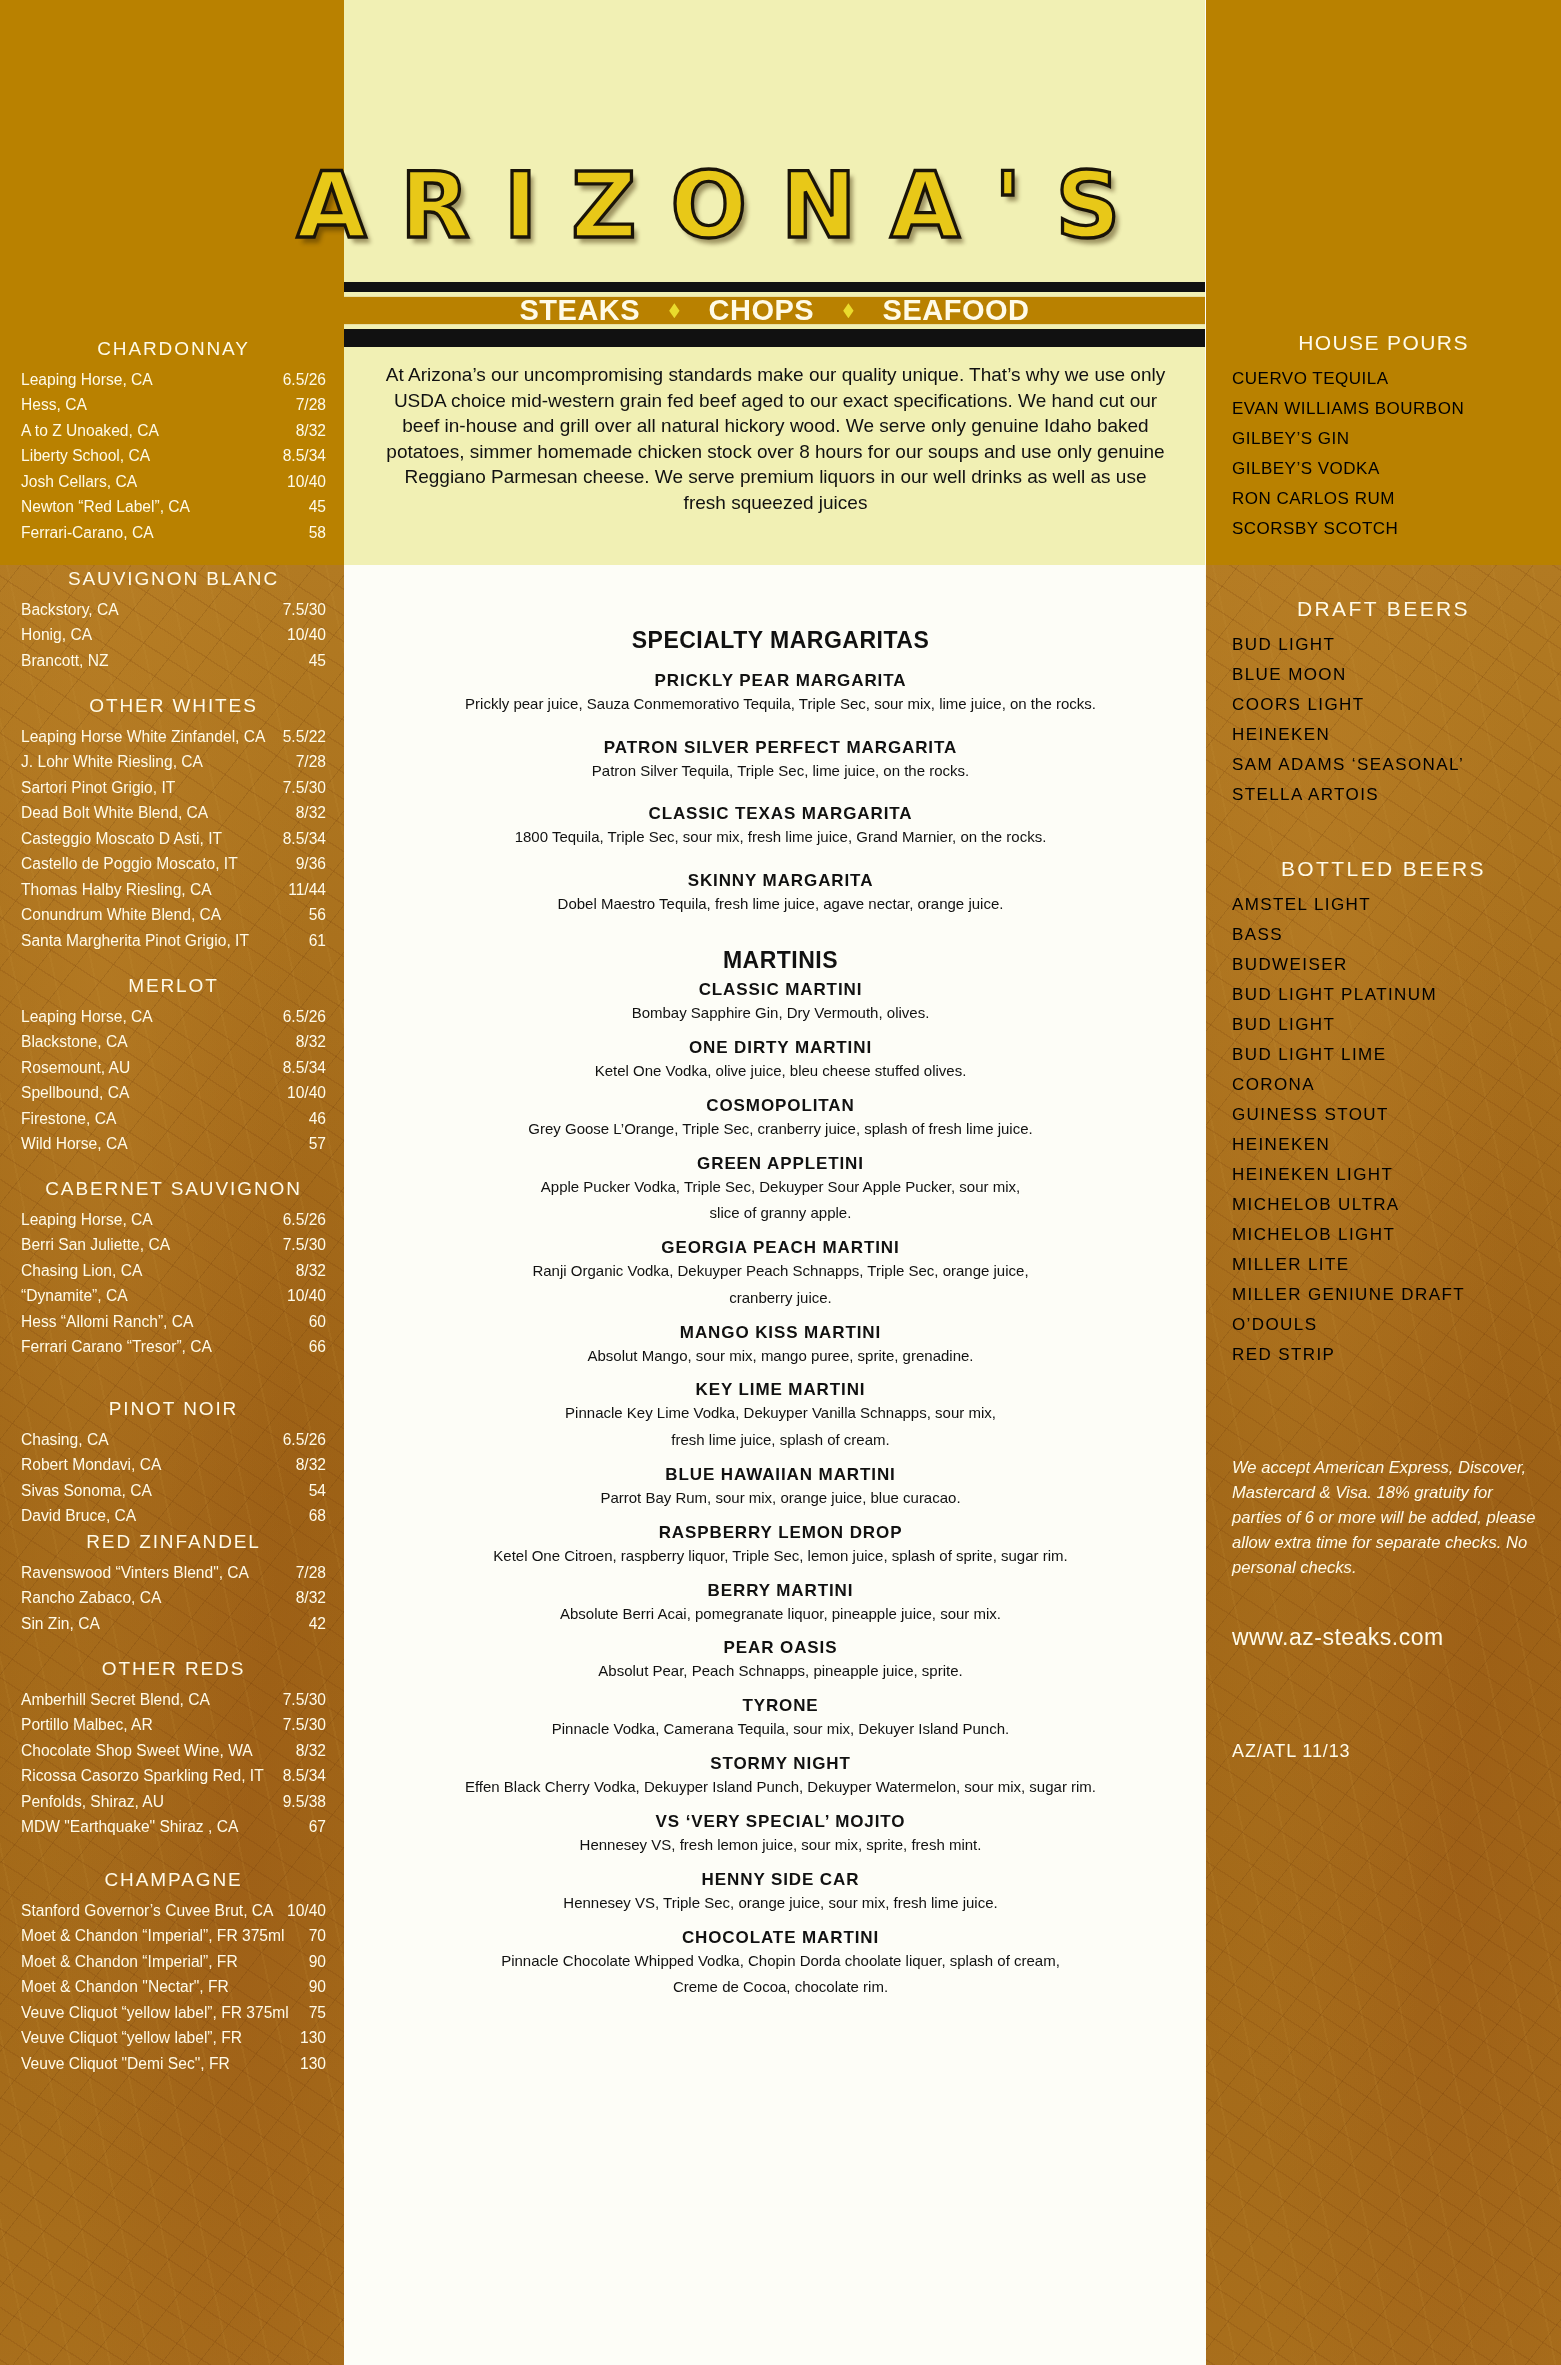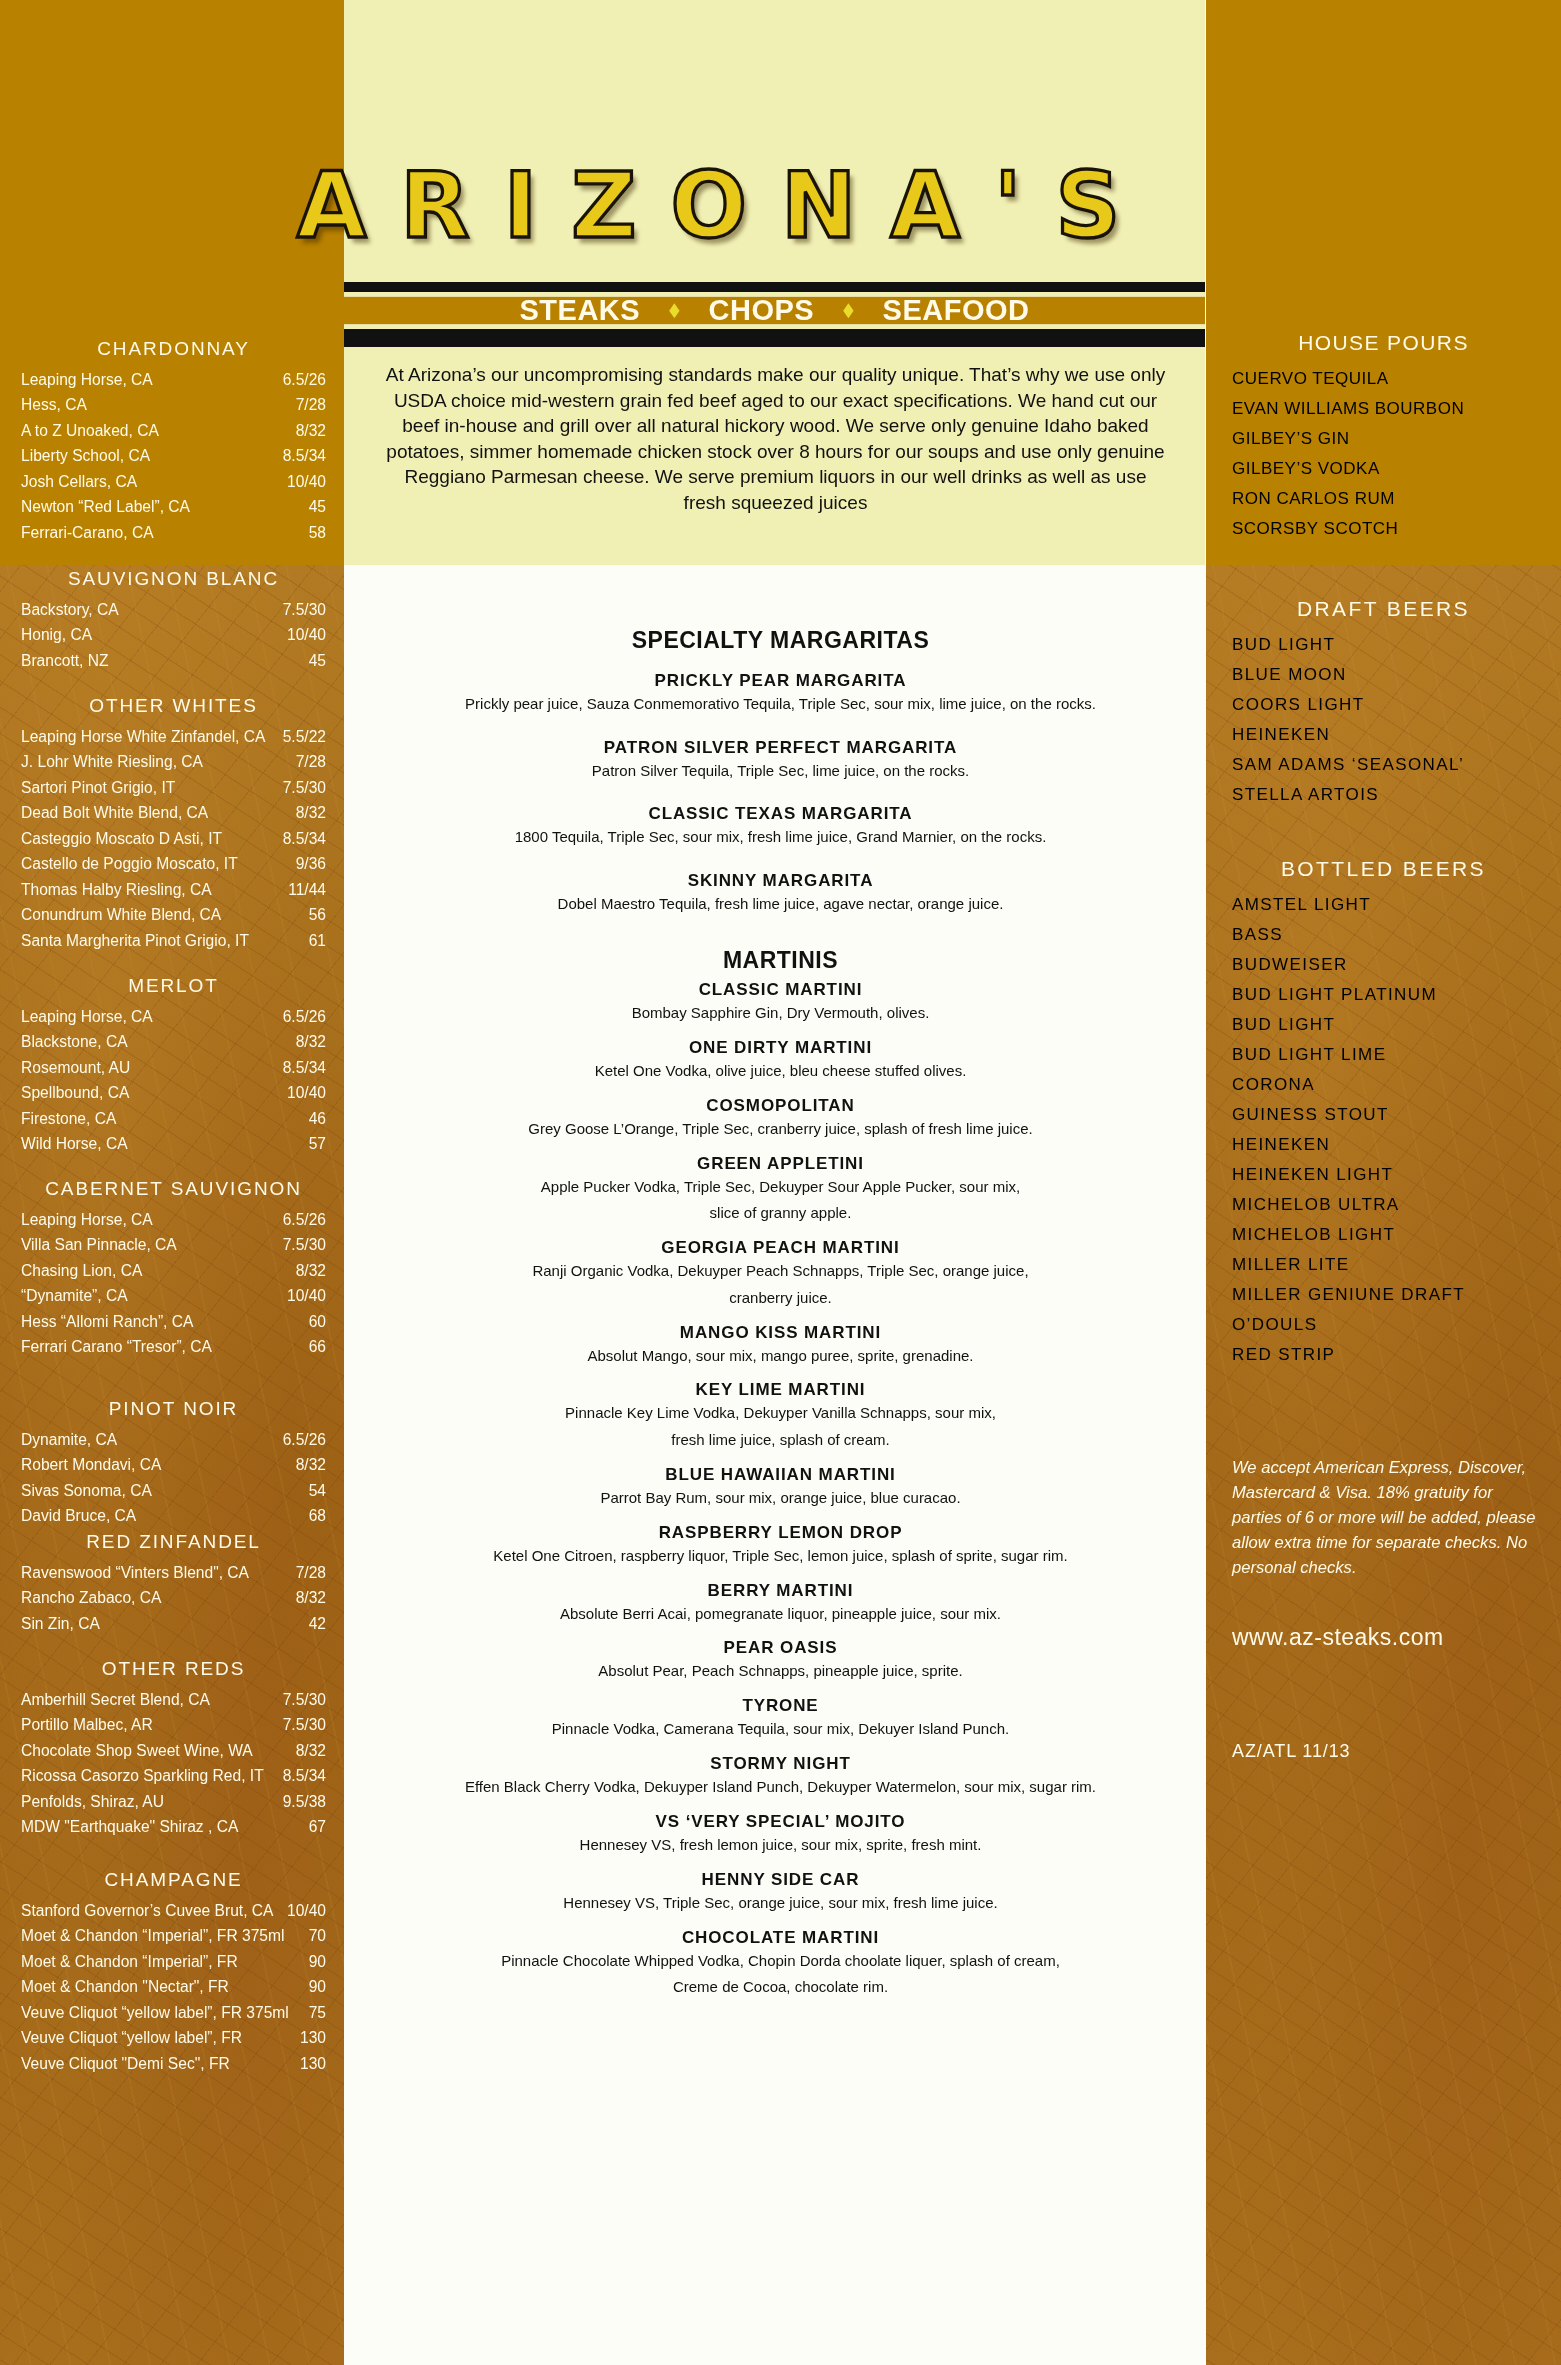"Villa San Pinnacle, CA" span { text: Villa San Pinnacle -> Berri San Juliette }
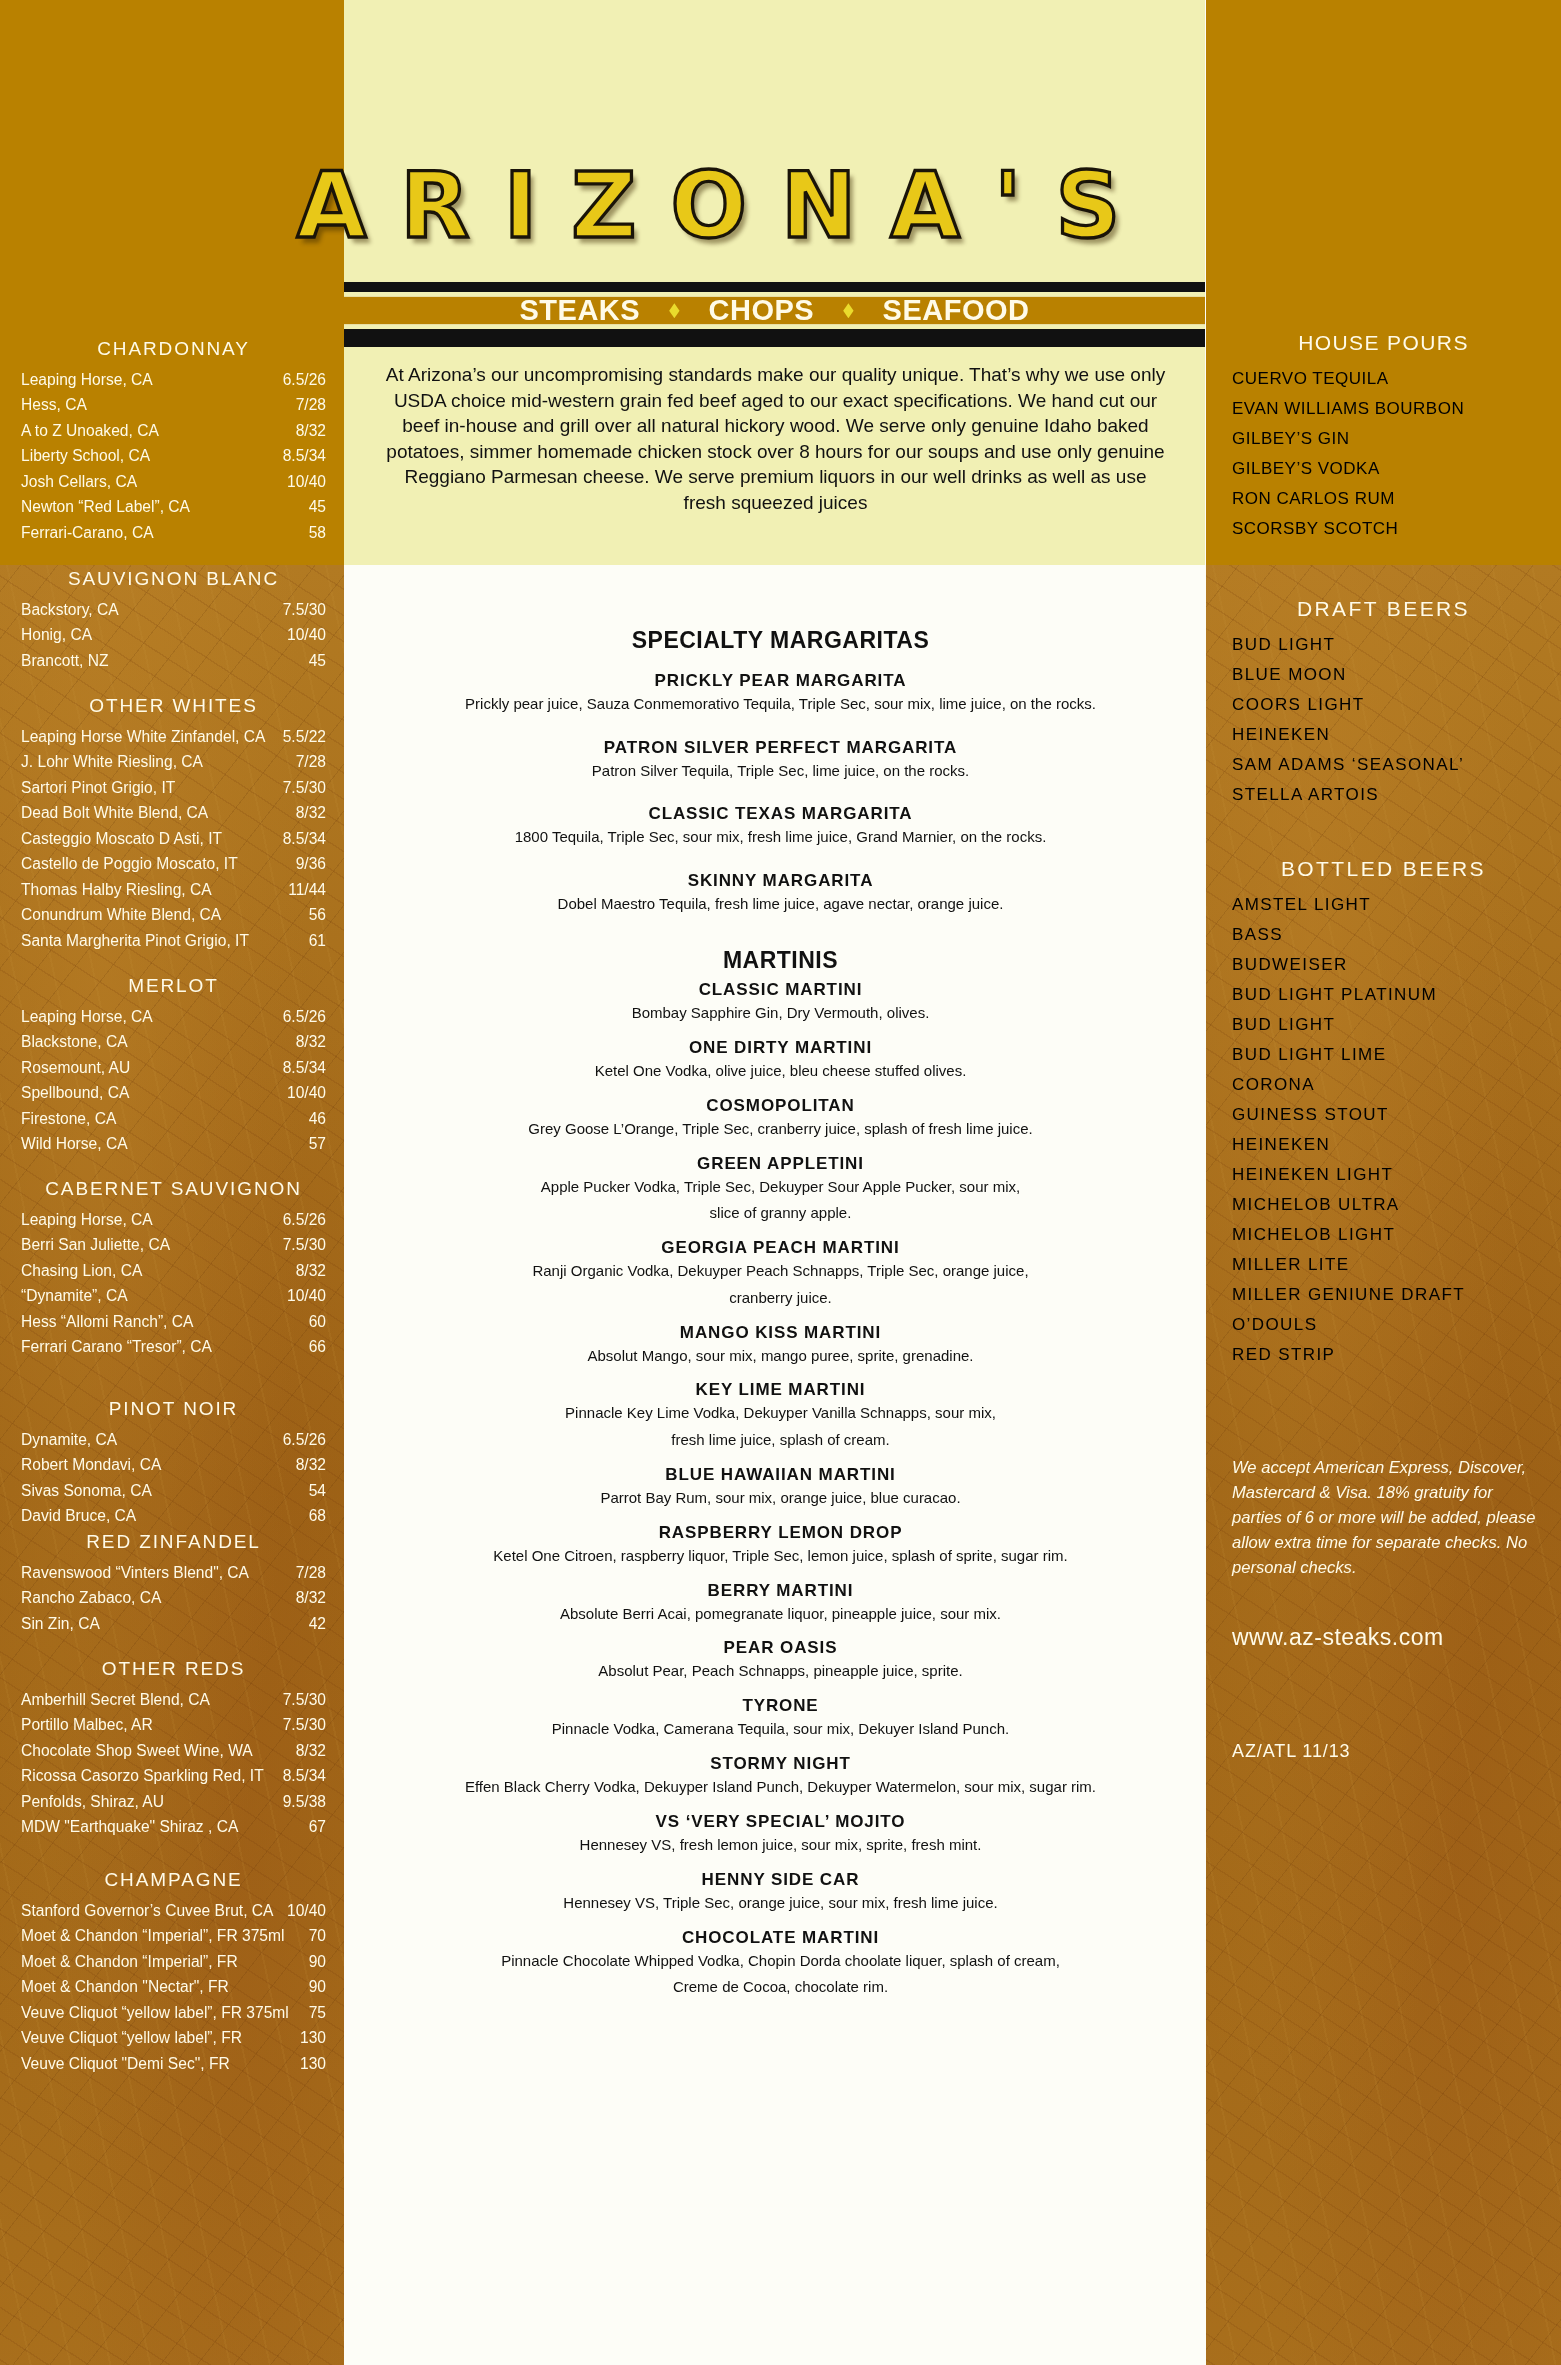"Dynamite, CA" span { text: Dynamite -> Chasing }
